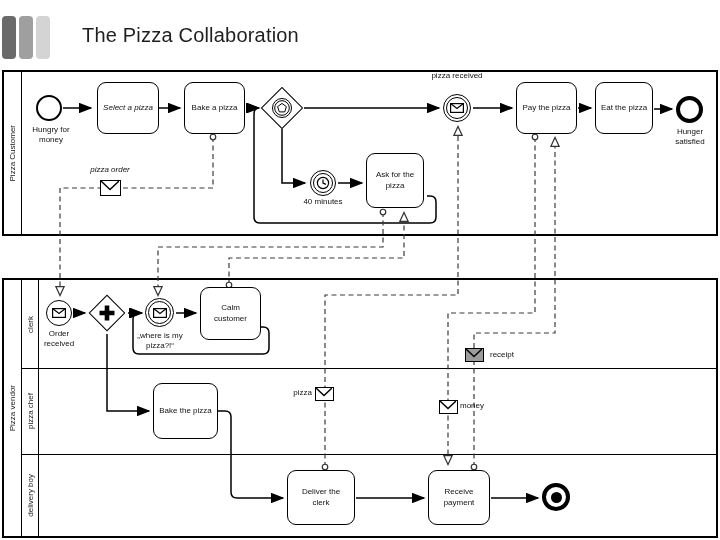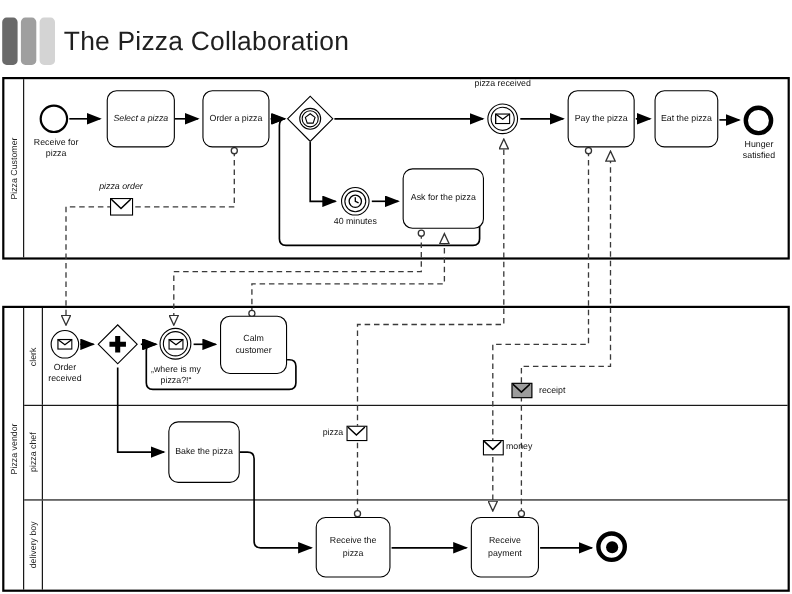"The Pizza Collaboration" .title { font-size: 24px -> 20px; left: 58px -> 82px }
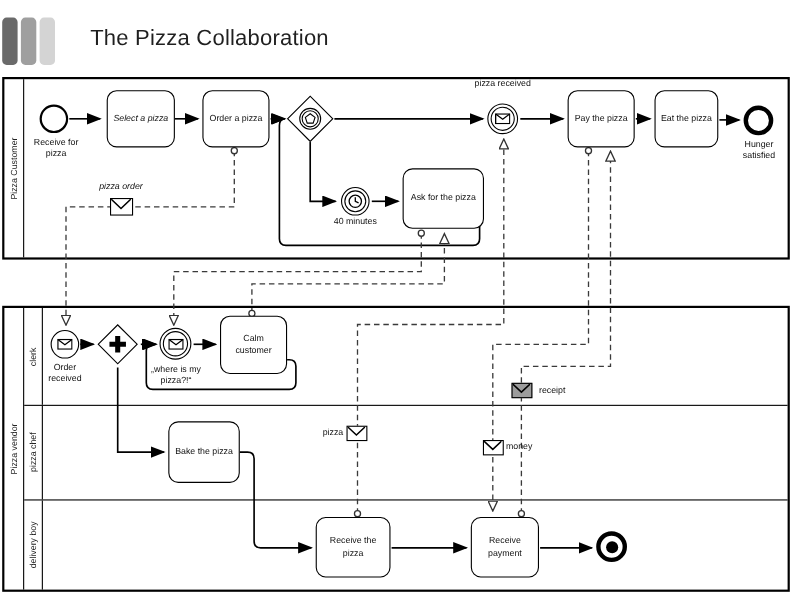"Order a pizza" span { text: Order -> Bake }
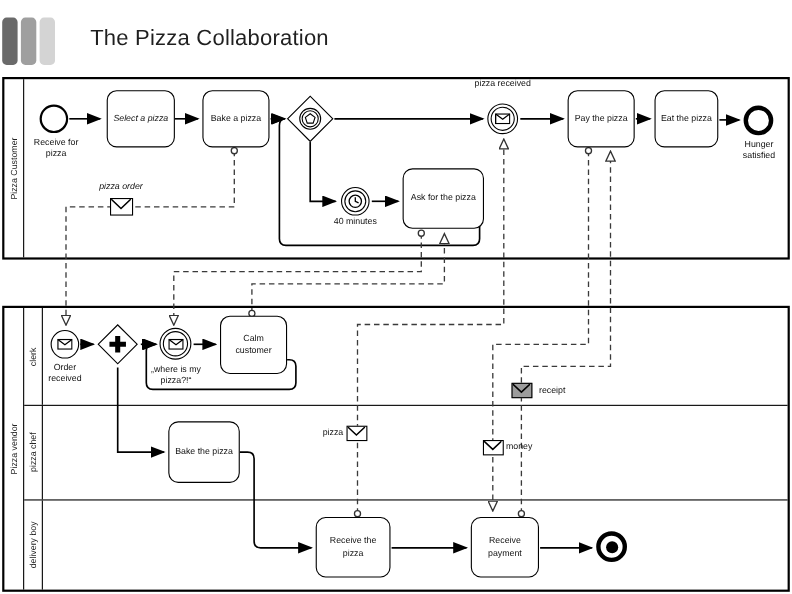"Receive for pizza" div.lbl { text: Receive for pizza -> Hungry for money }
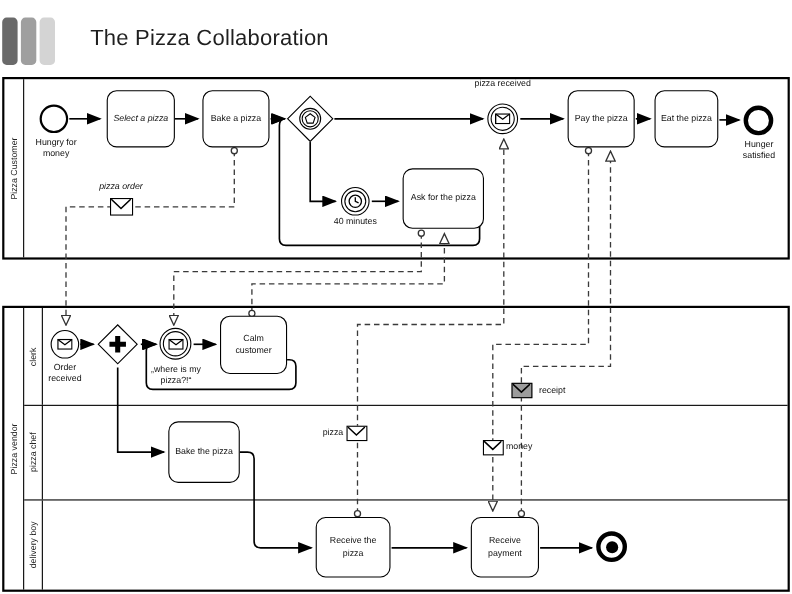"Ask for the pizza" div.task { width: 74px -> 58px }
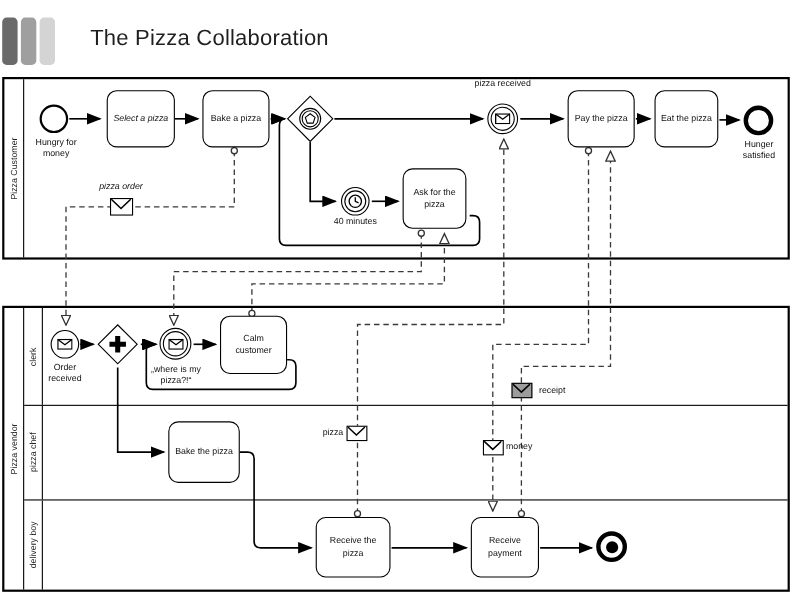"Receive the pizza" span { text: Receive the pizza -> Deliver the clerk }
